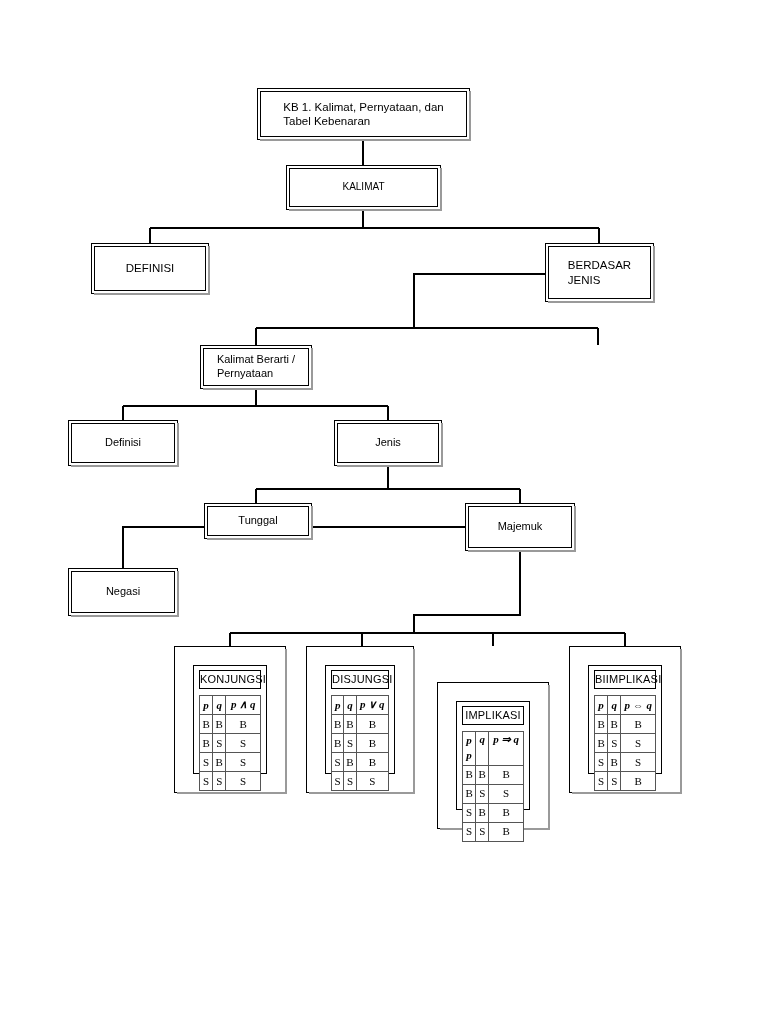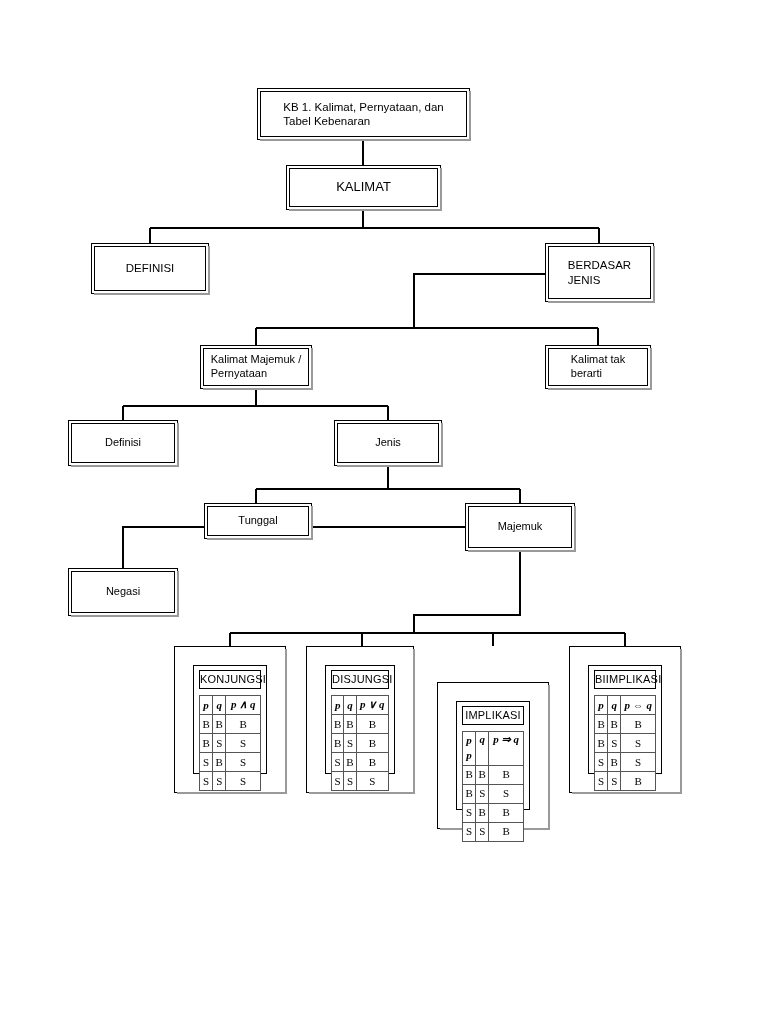"KALIMAT" span.label { font-size: 13px -> 10px }
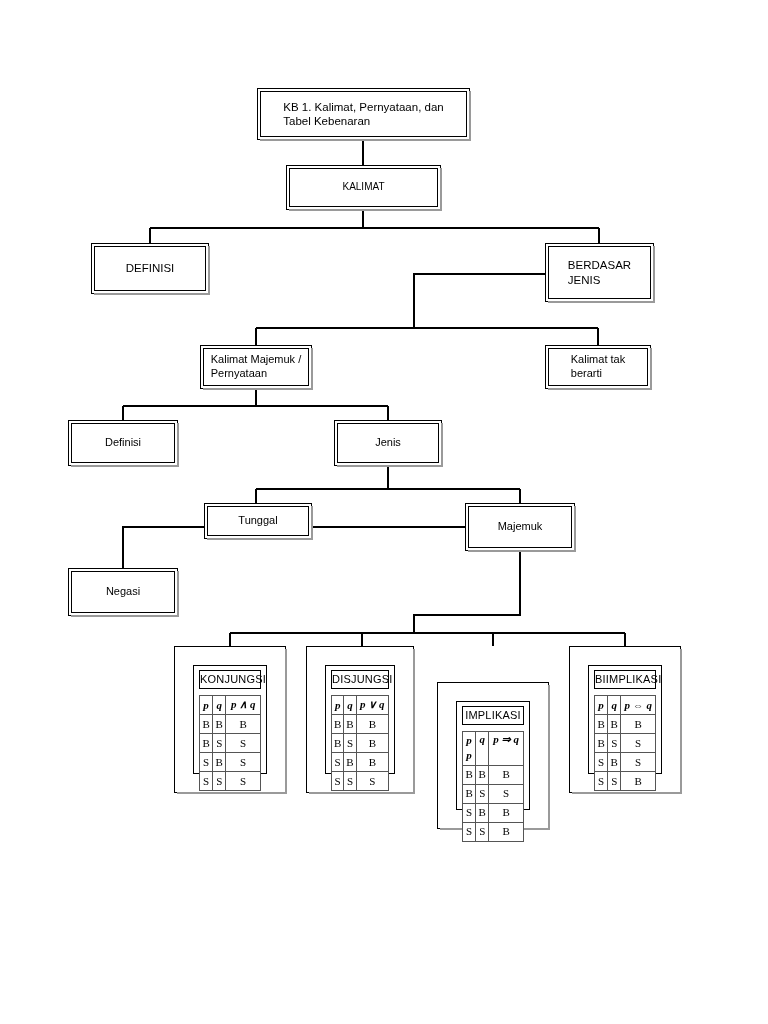"Kalimat Majemuk /" span.label { text: Majemuk -> Berarti }
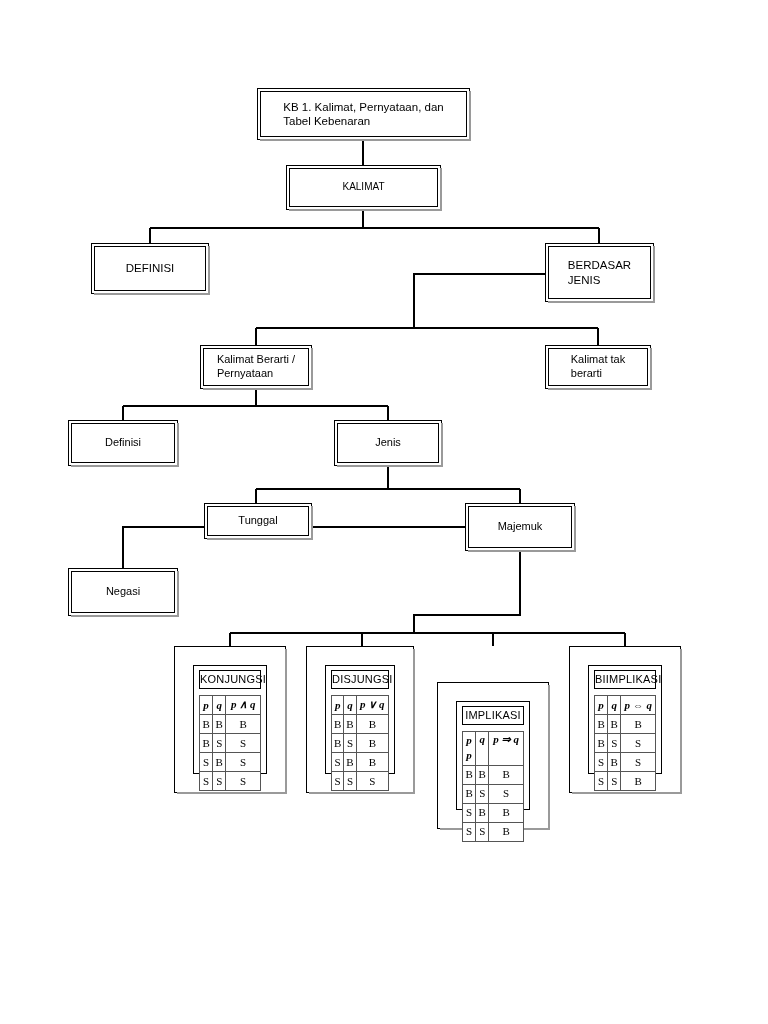"Kalimat tak" div.node { html: <div> <div> <span>Kalimat tak berarti</span> </div> </div> -> none }
